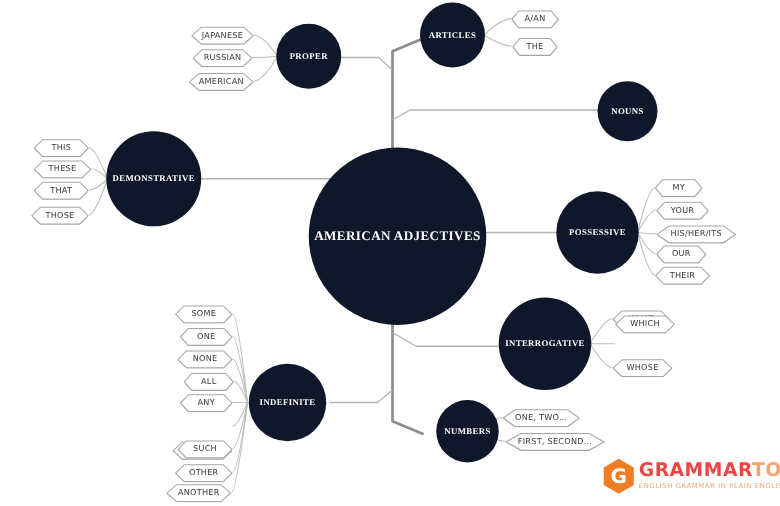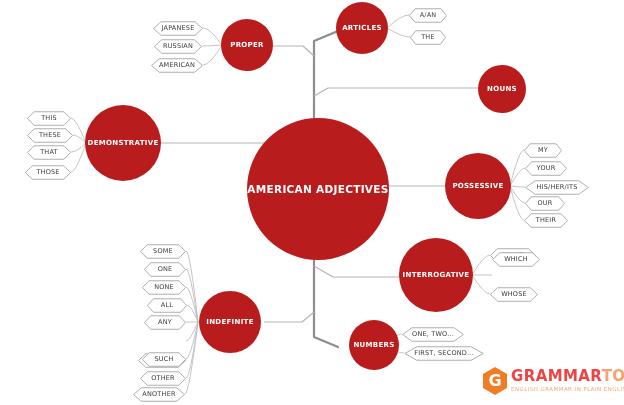"ARTICLES" .circle { background: #b91c1c -> #0f172a; font-family: none -> Liberation Serif, serif }
